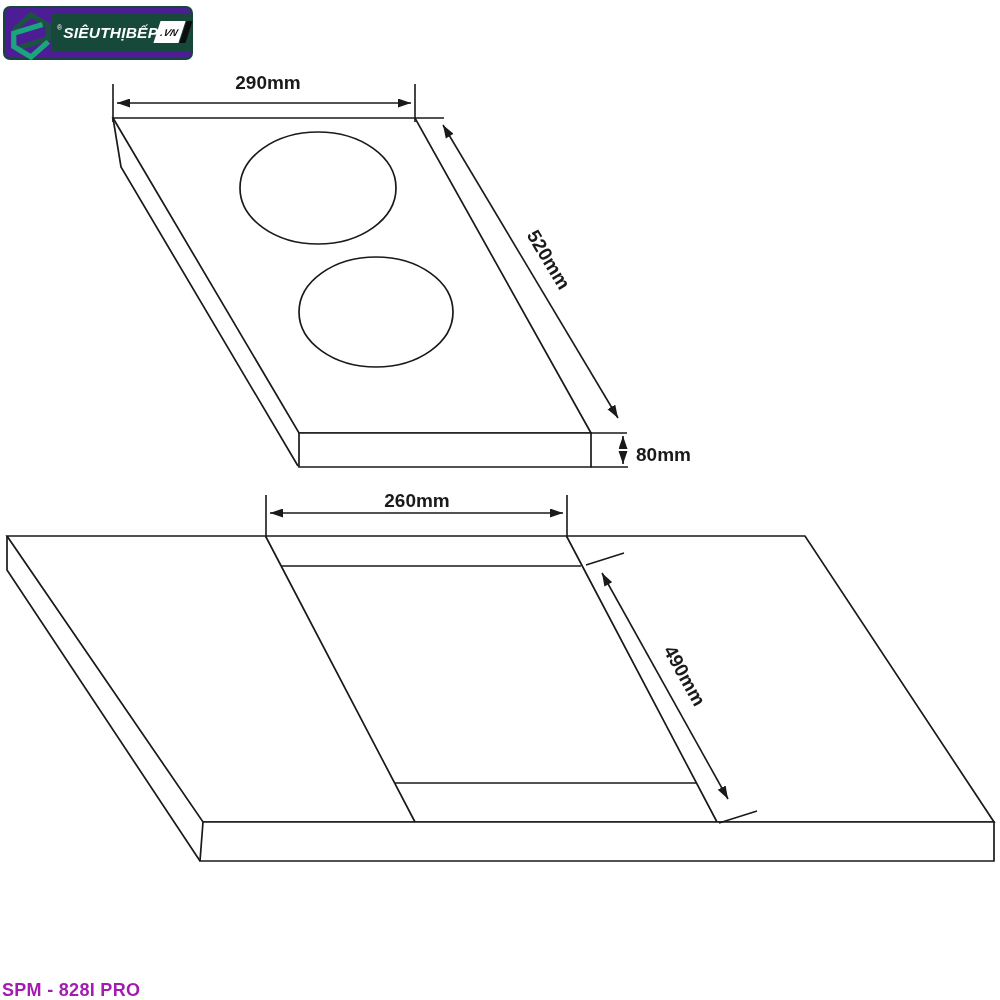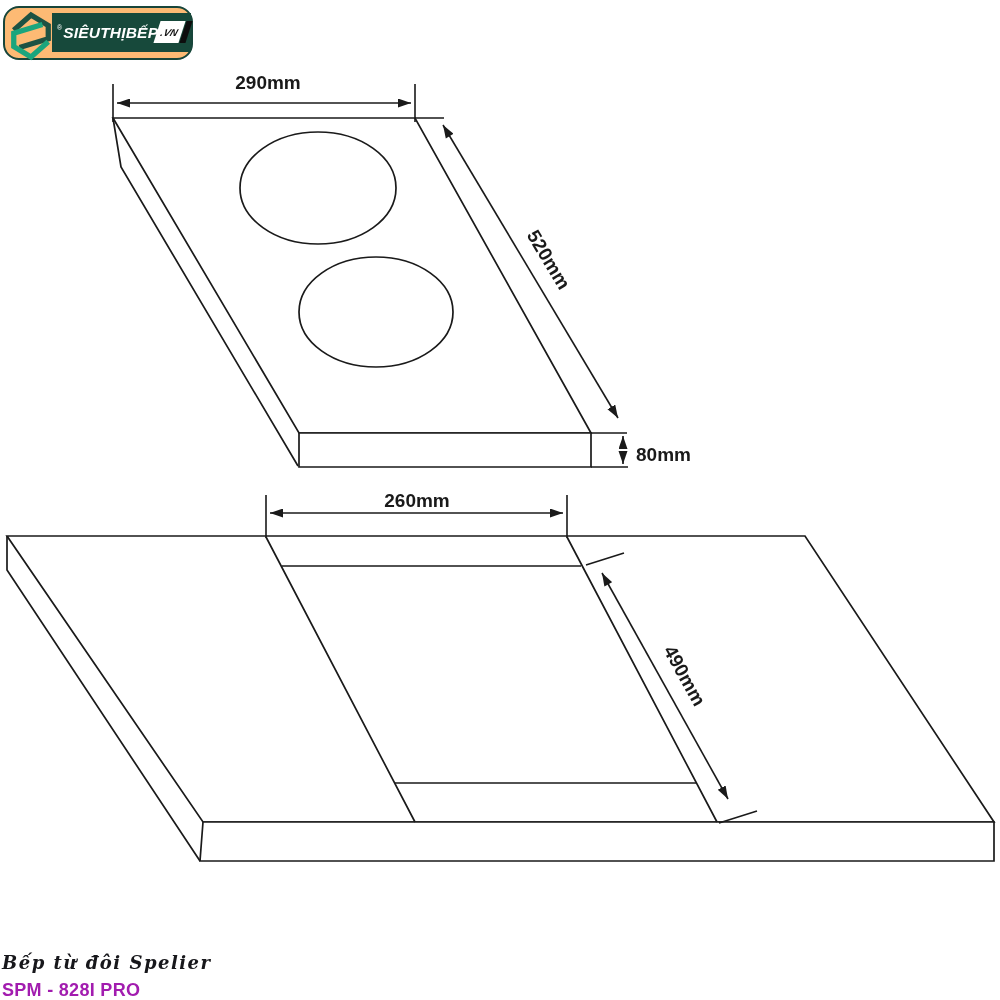"SIÊUTHỊBẾP" .logo { background: #fdba74 -> #4c1d95; border-radius: 16px -> 7px }
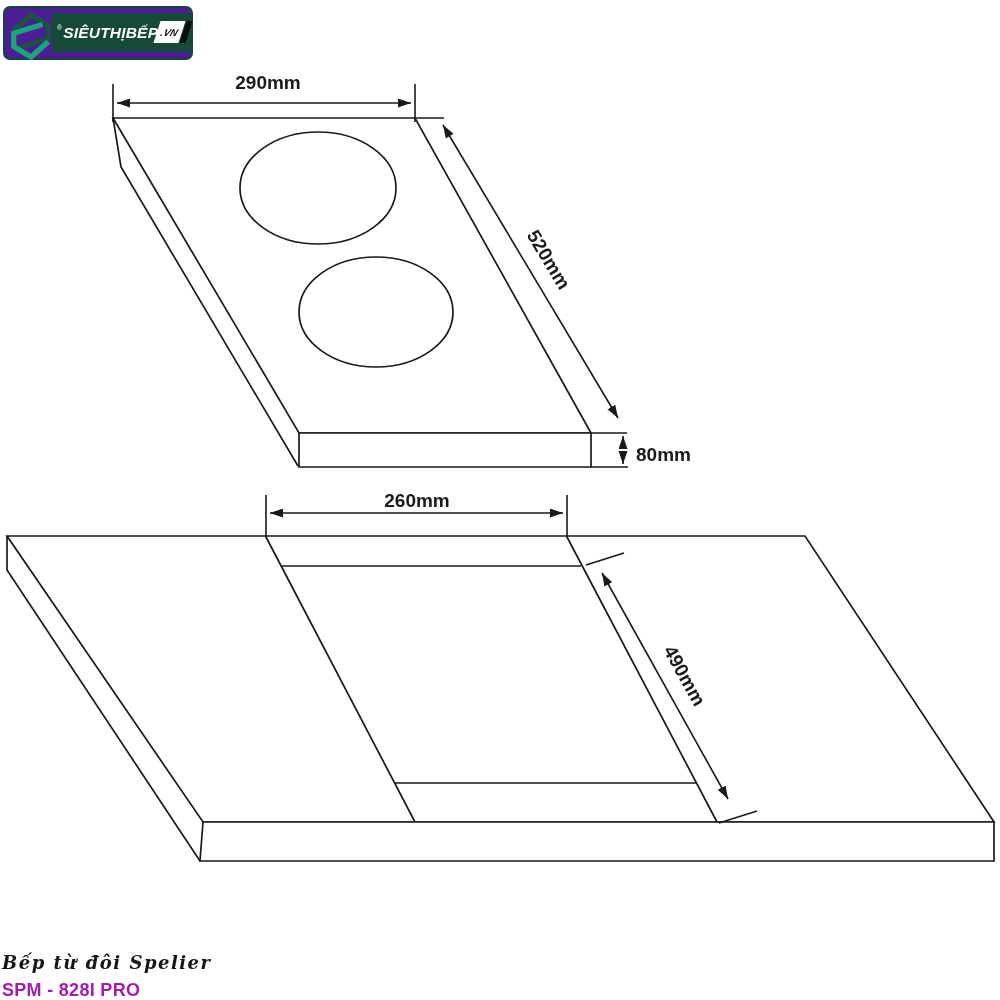"Bếp từ đôi Spelier" div.product-name { html: <div>Bếp từ đôi Spelier</div> -> none }
